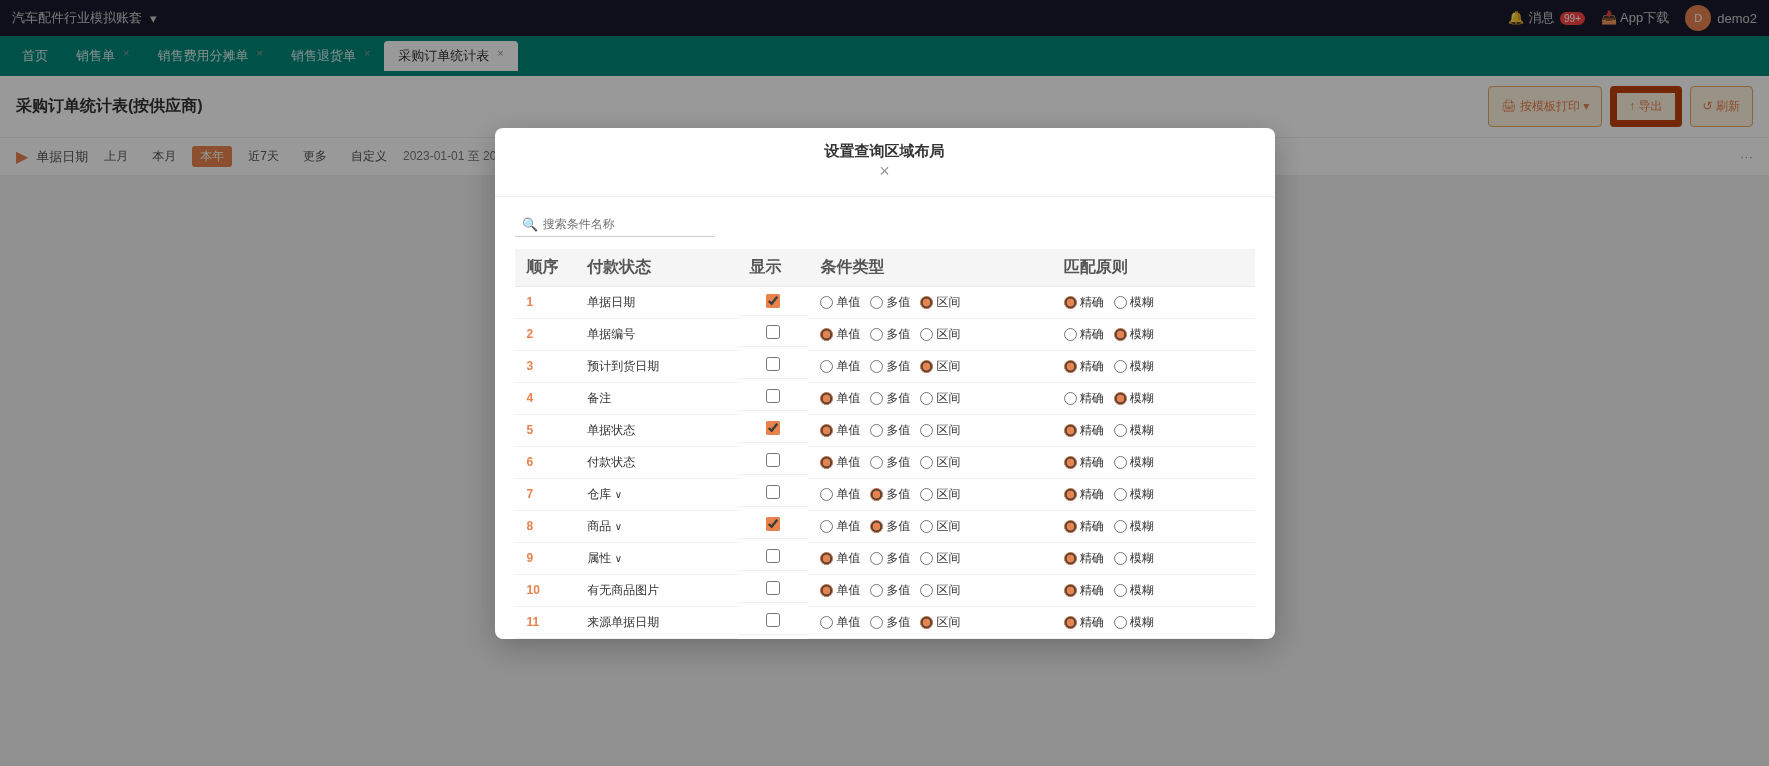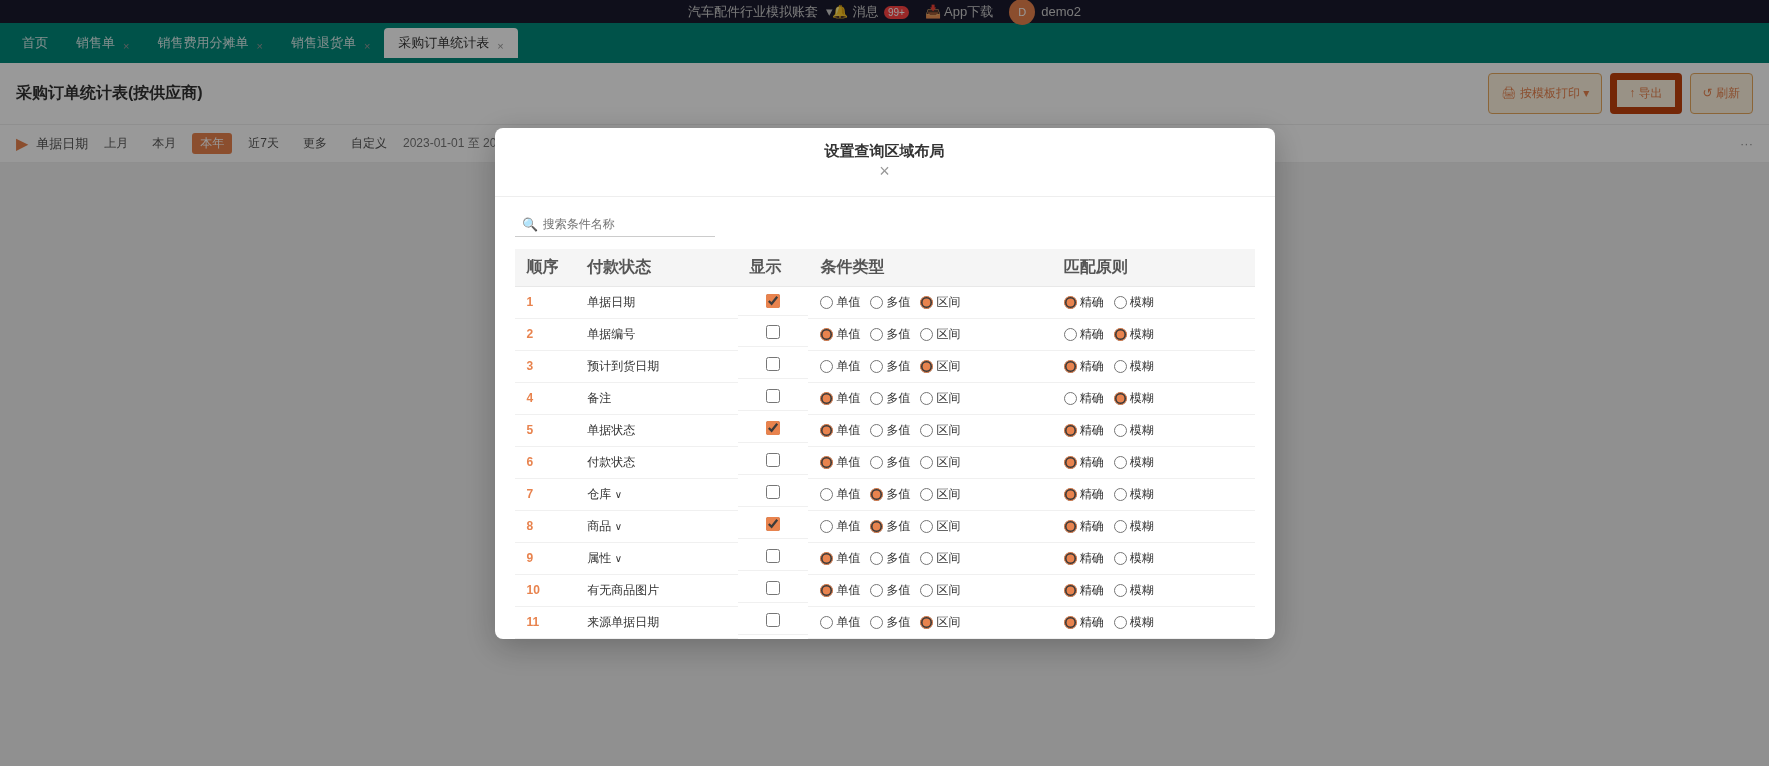"汽车配件行业模拟账套" .top-bar { height: 23px -> 36px; justify-content: center -> space-between }
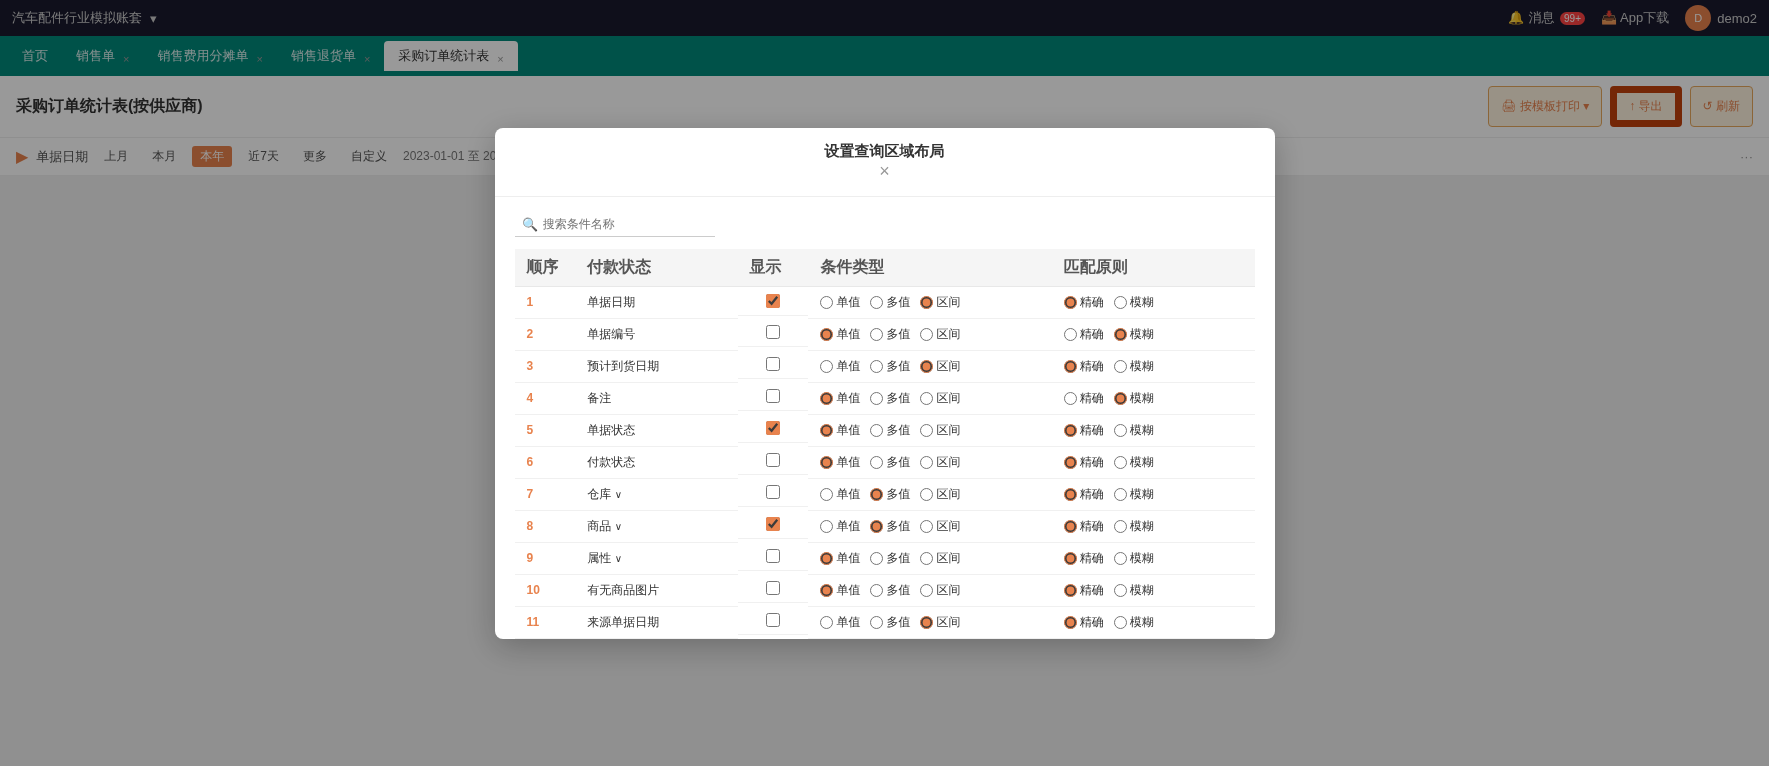"首页" .nav-tab { align-items: flex-end -> flex-start }
